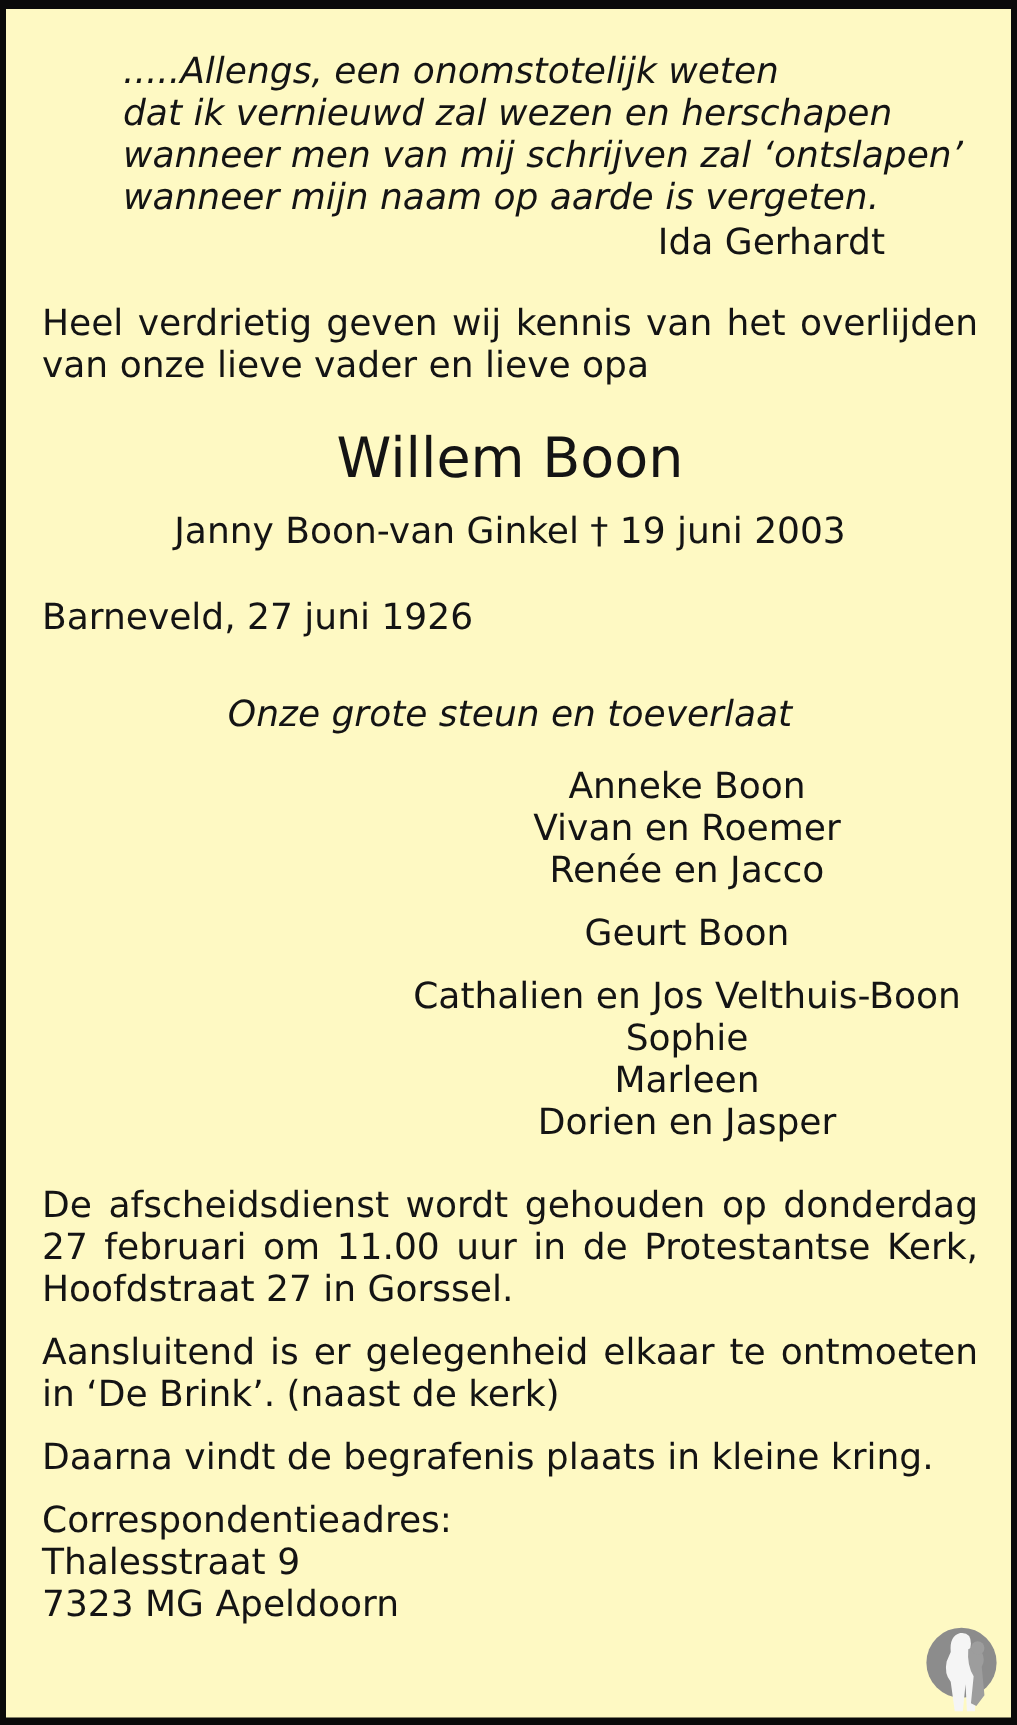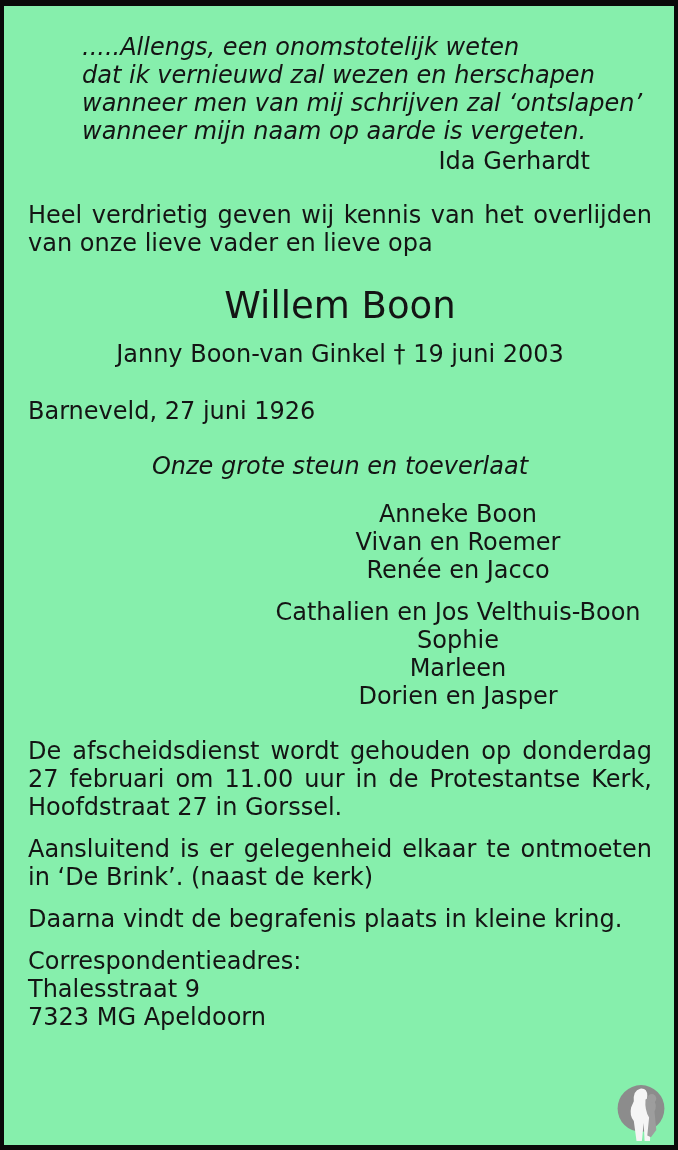".....Allengs, een onomstotelijk weten" .page { background: #86efac -> #fef9c3 }
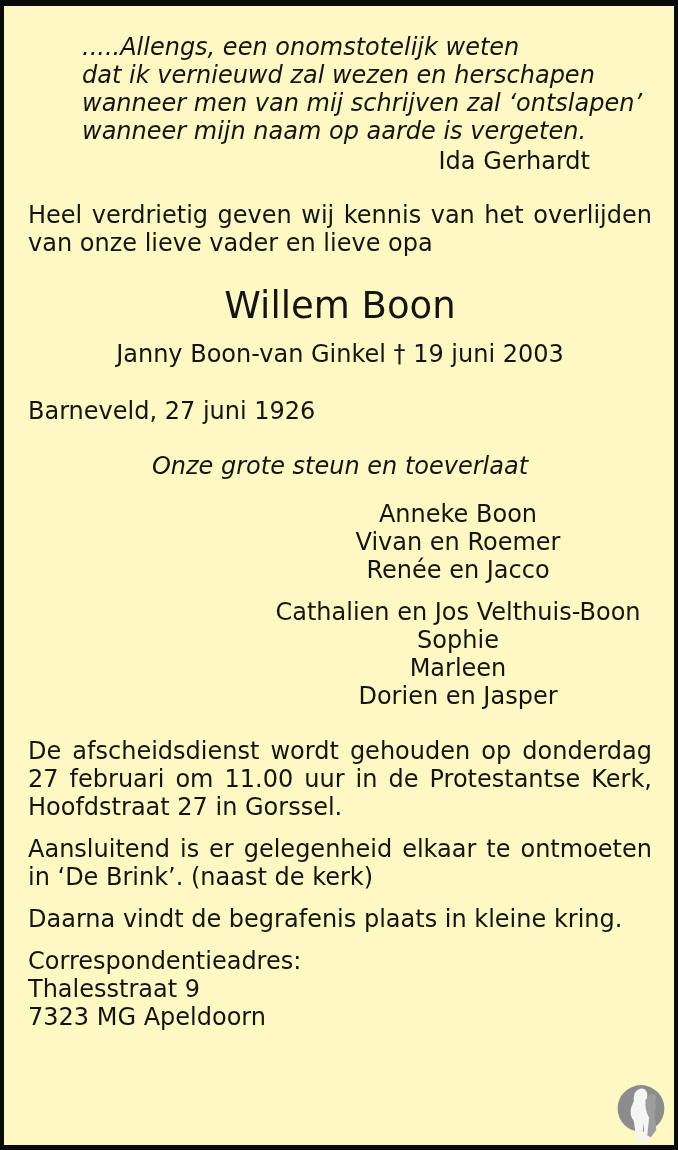"Onze grote steun en toeverlaat" .tribute { margin-top: 27px -> 37px }
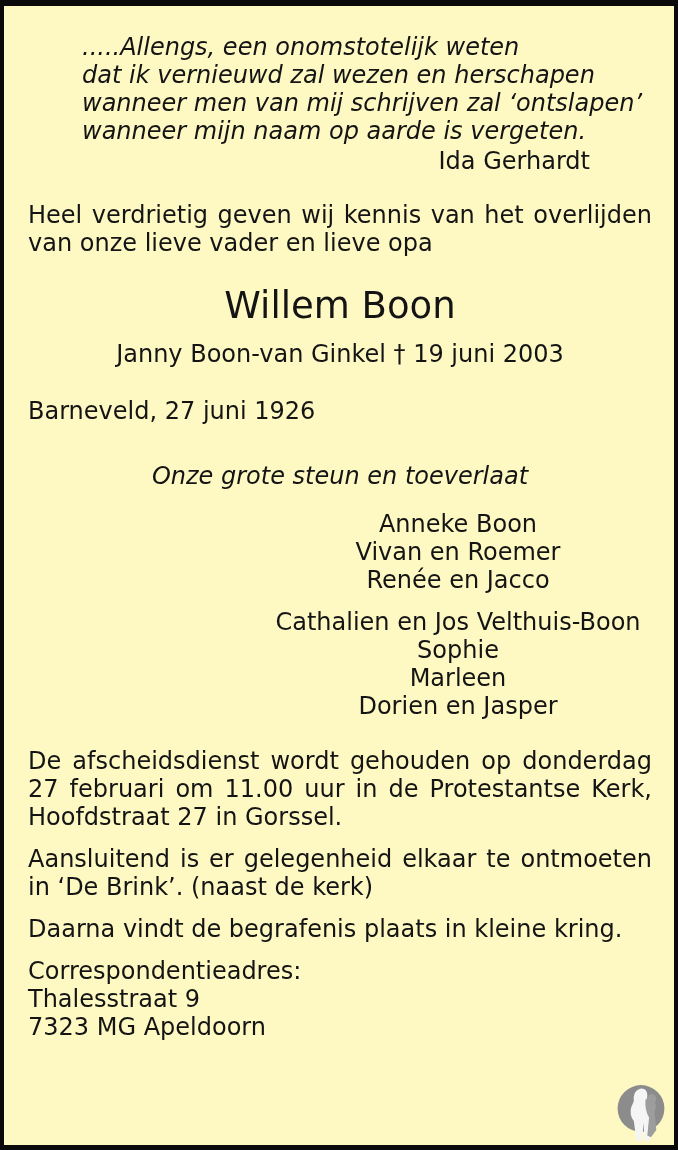"Geurt Boon" div.family-group { html: none -> <div> <div>Geurt Boon</div> </div> }
